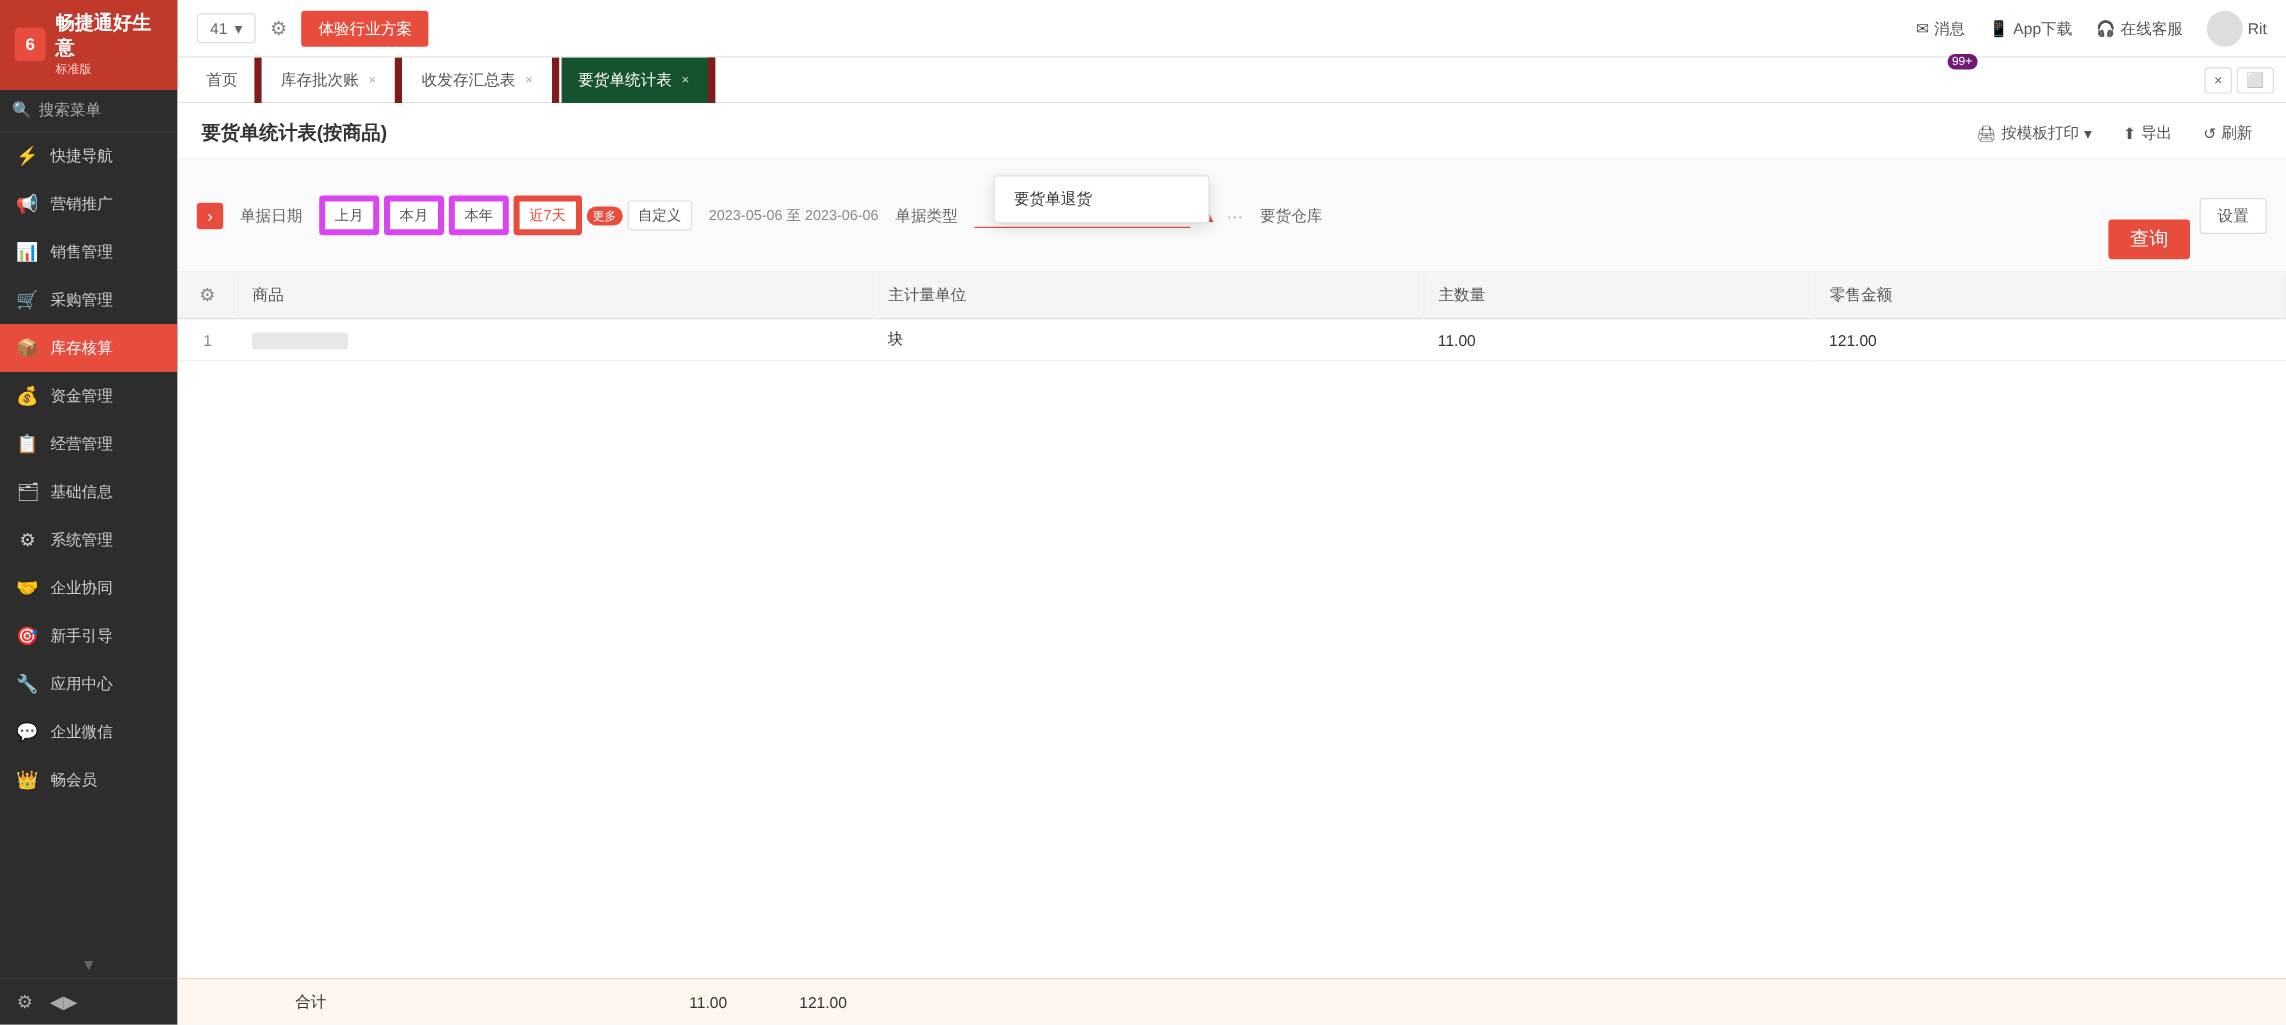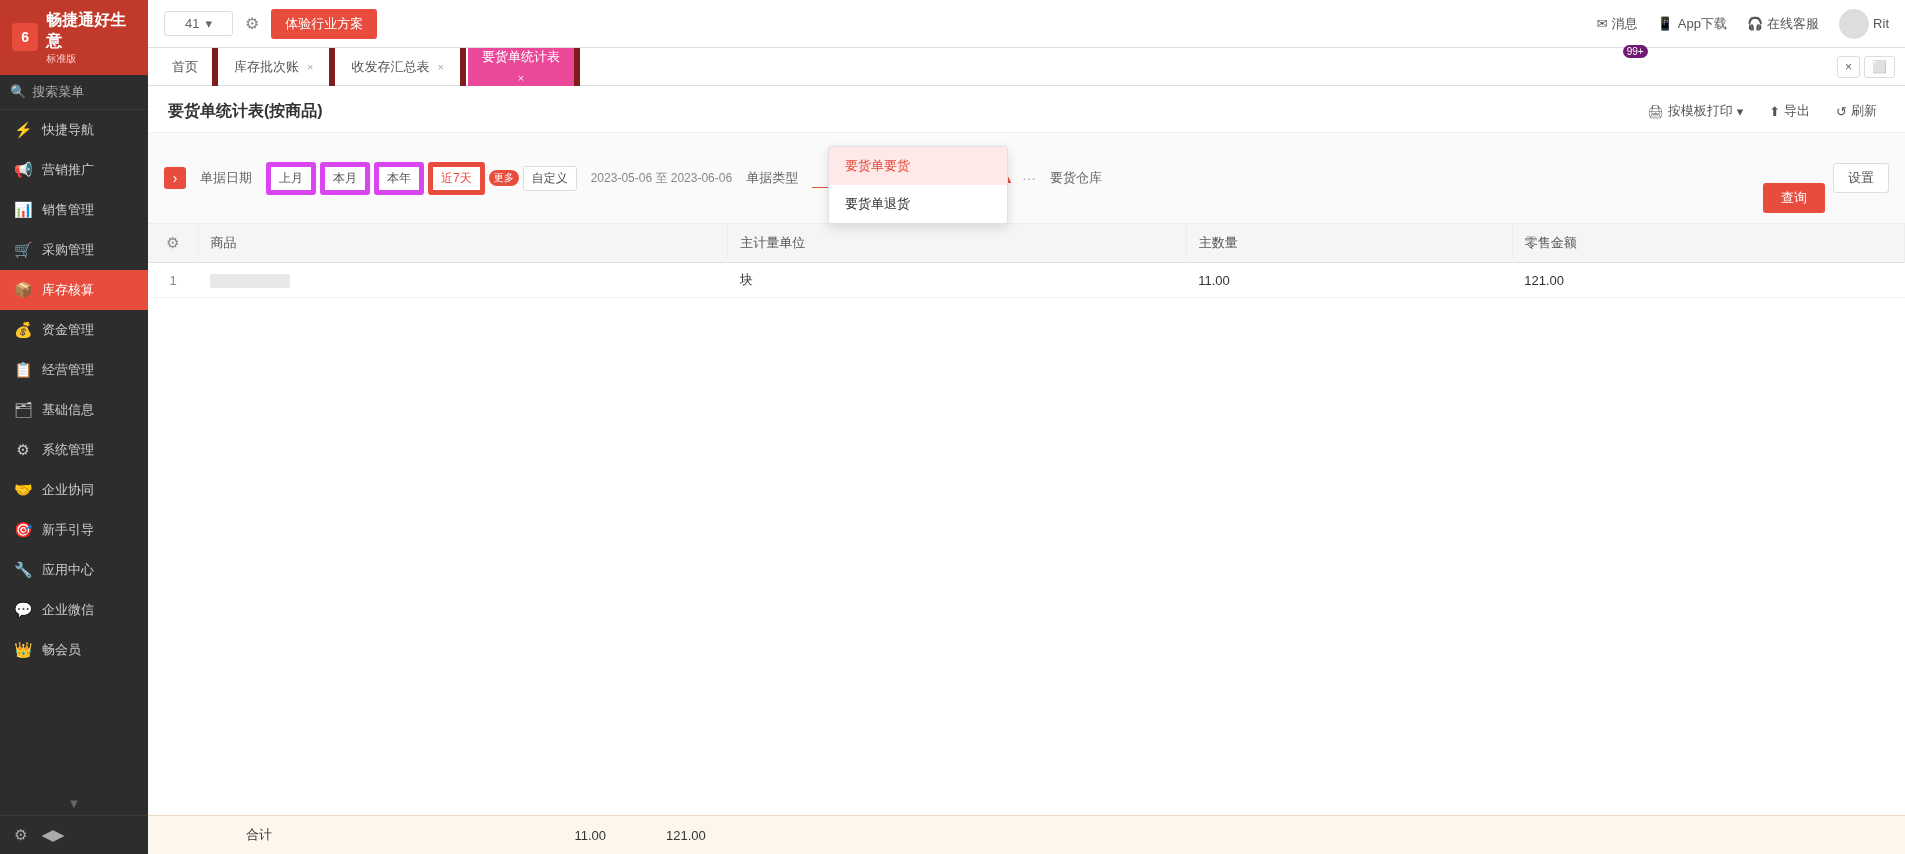"41" .topbar-store { padding: 4px 20px -> 4px 10px }
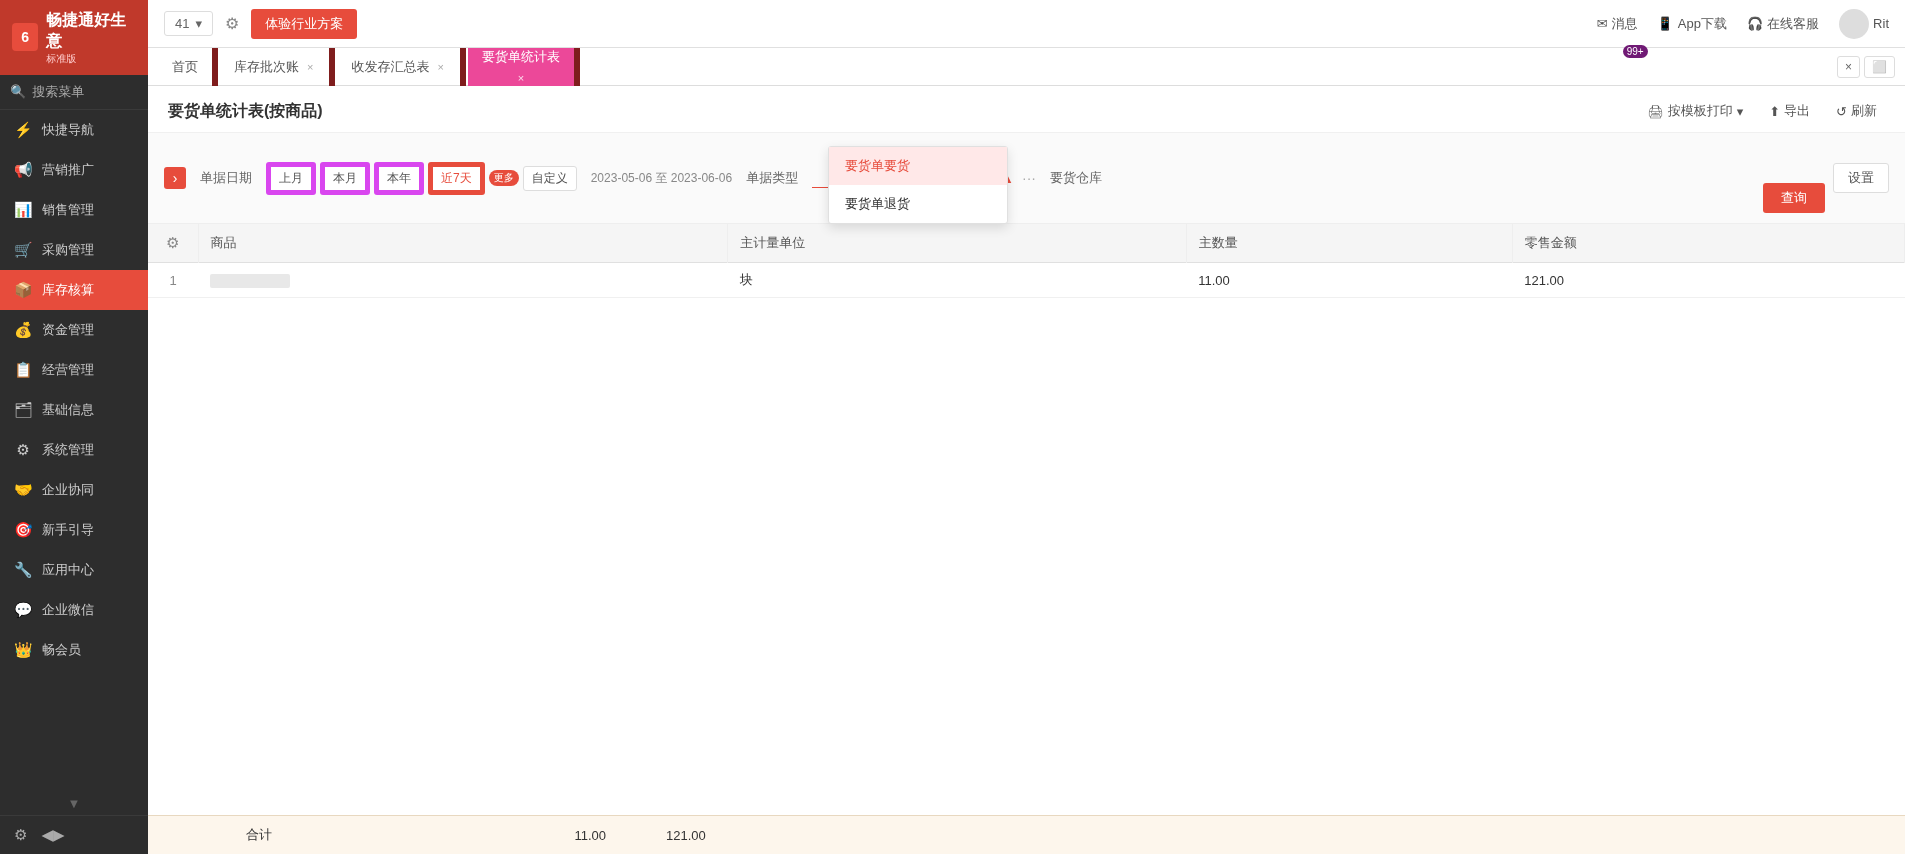"要货单统计表" .tab.active { background: #ec4899 -> #14532d; flex-direction: column -> none }
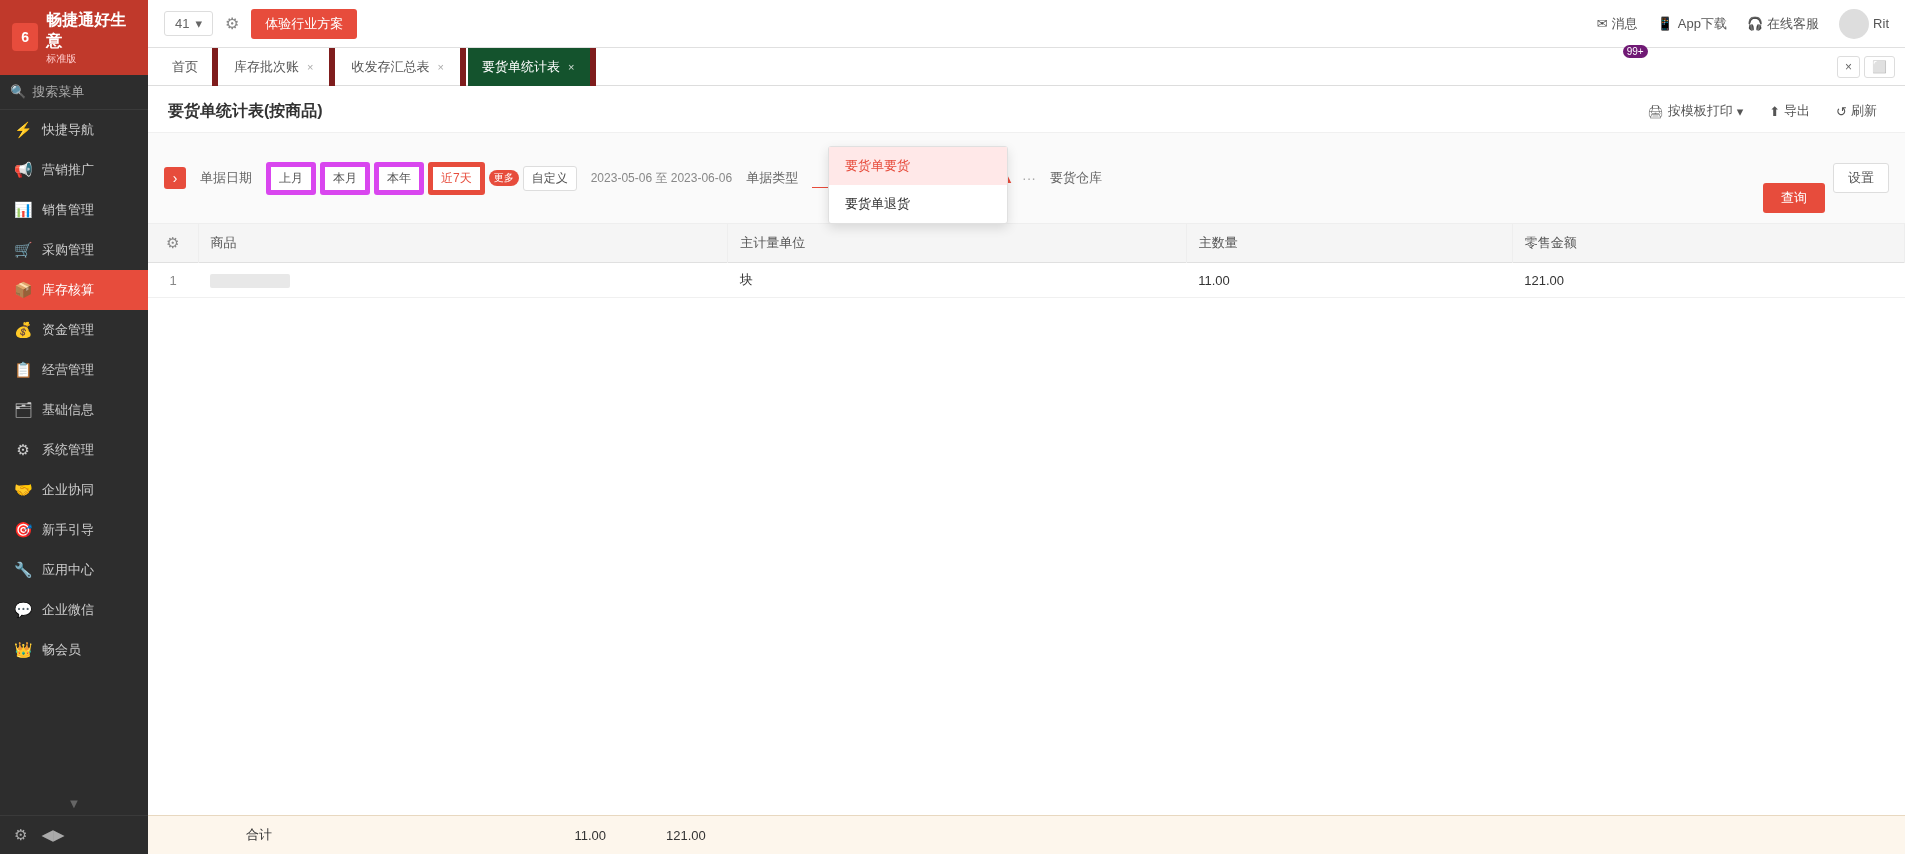"要货单要货" div.dropdown-item { html: <div> <span>要货单要货</span> </div> -> none }
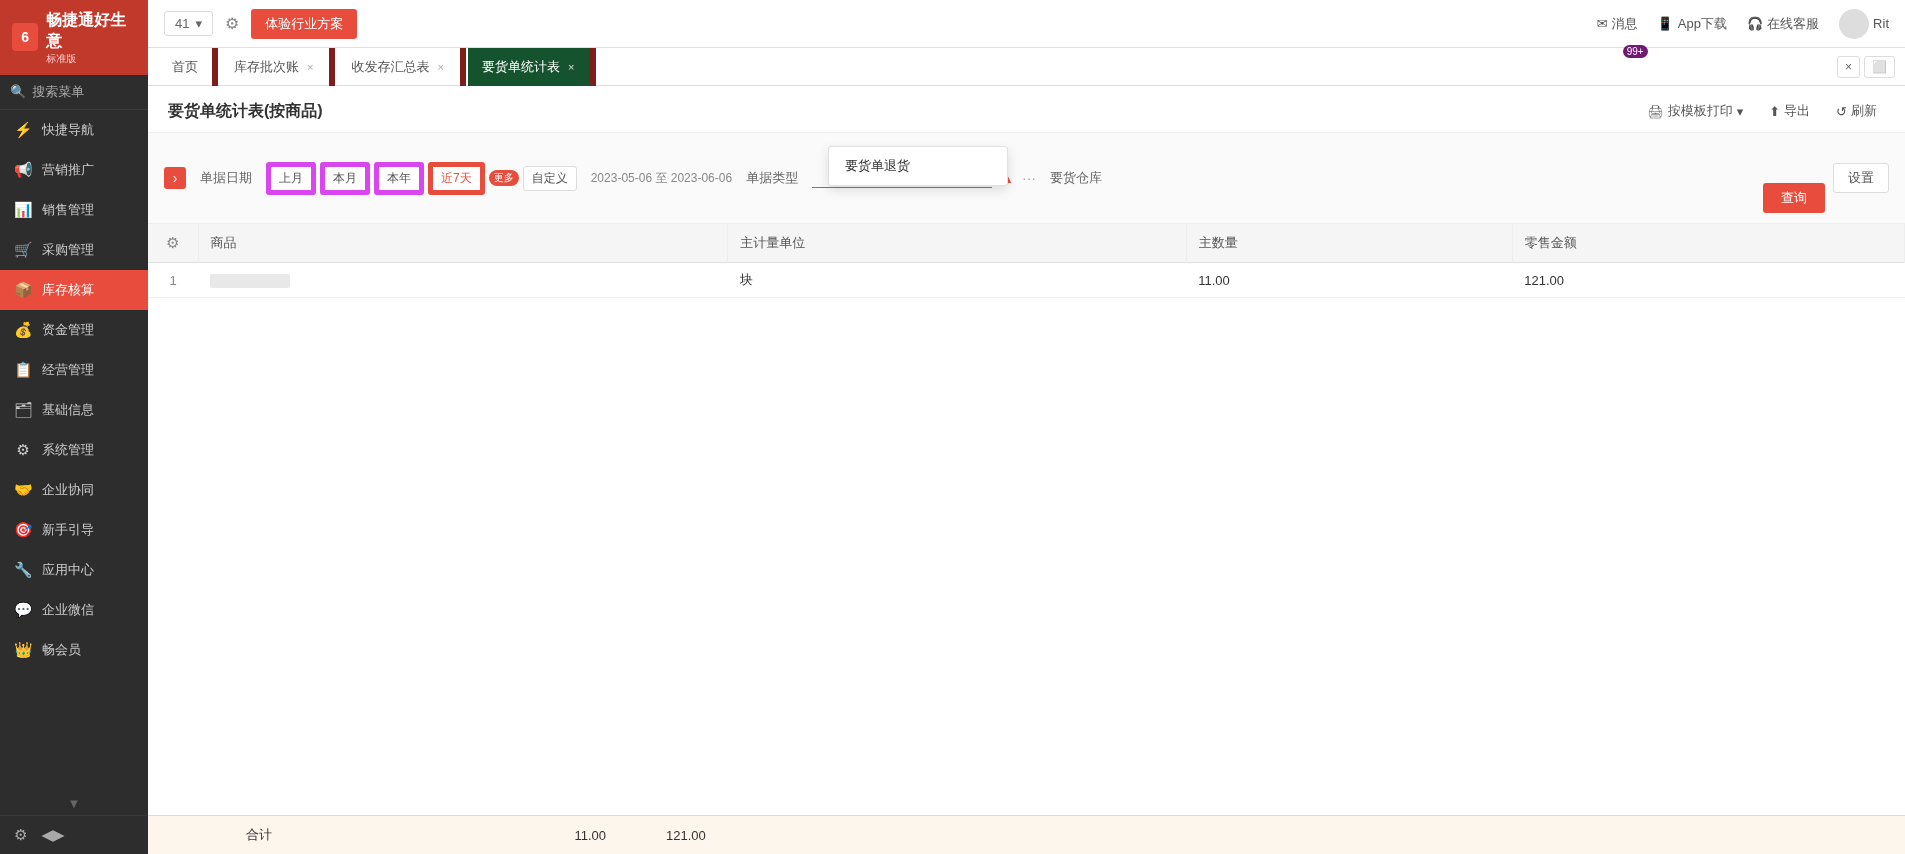"查询" .query-btn { font-size: 13px -> 16px }
